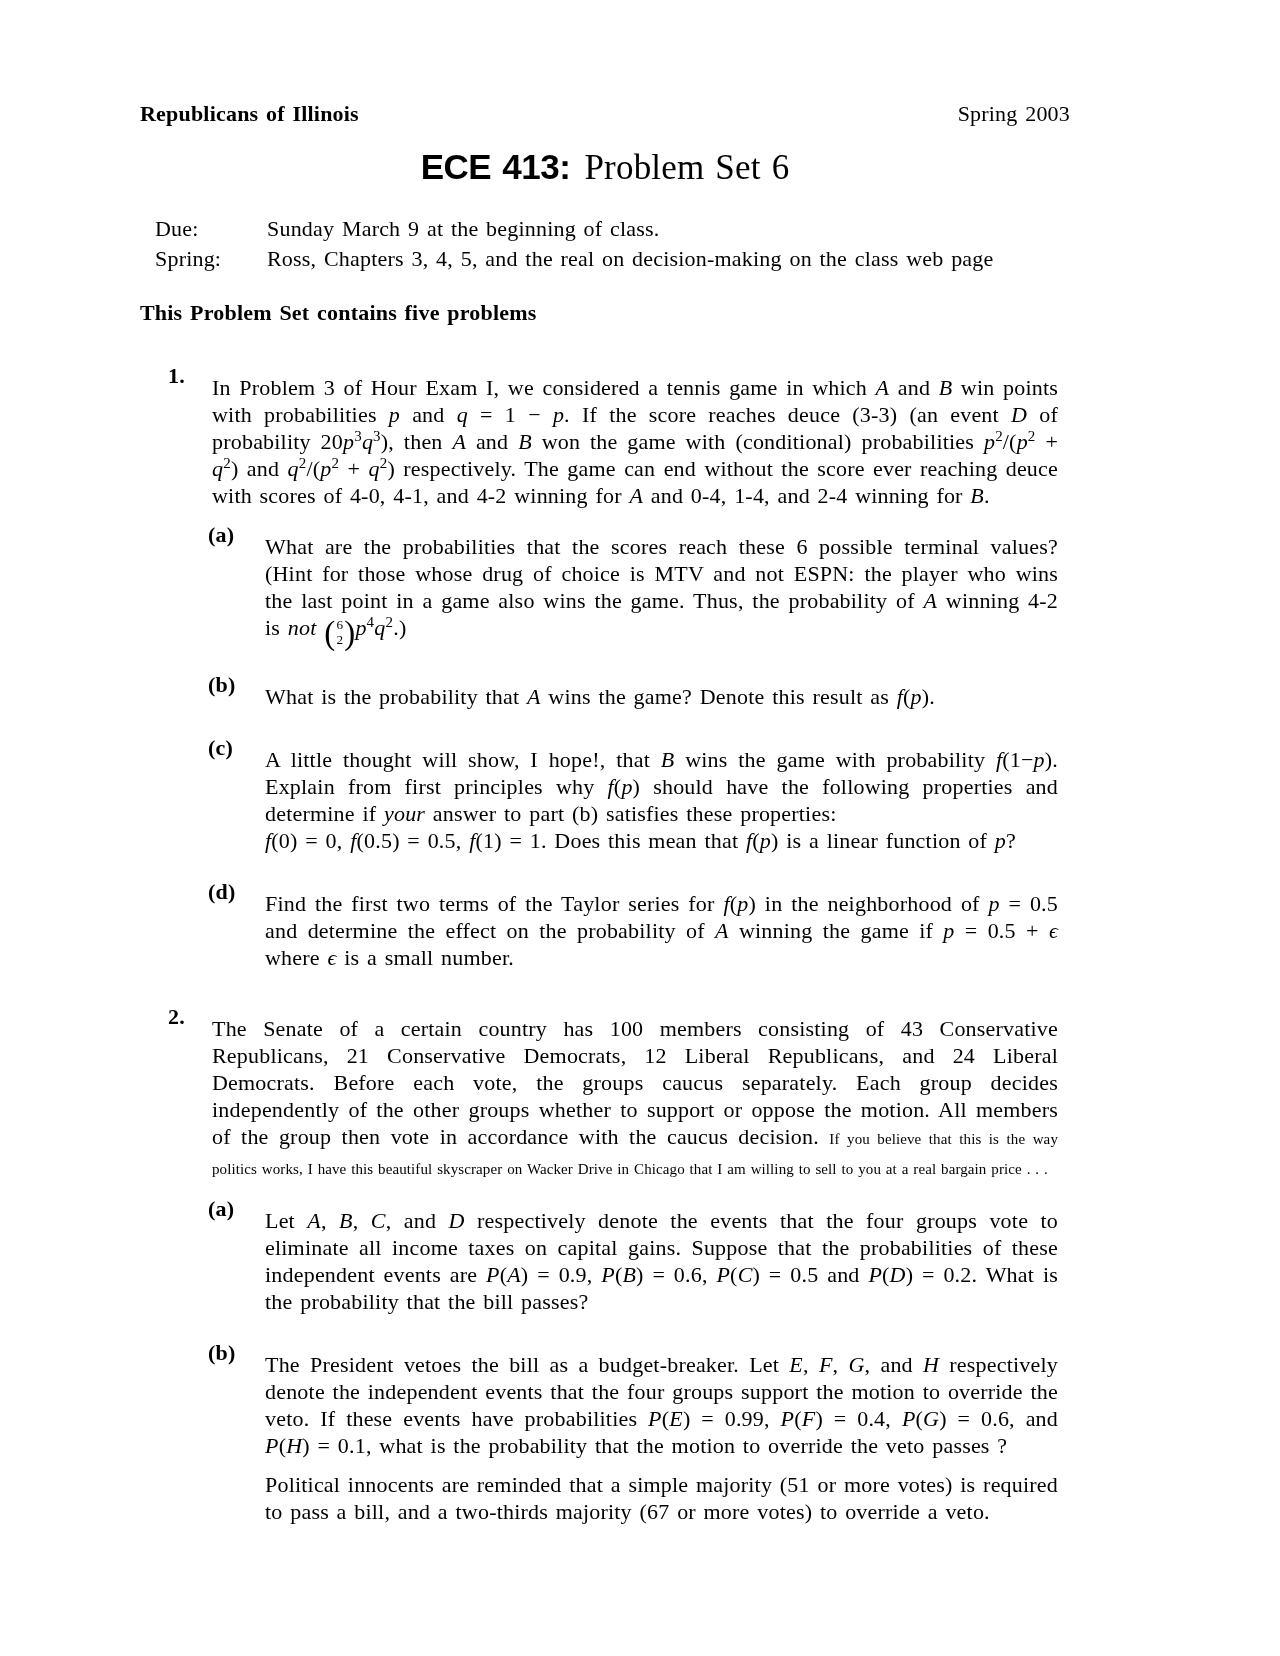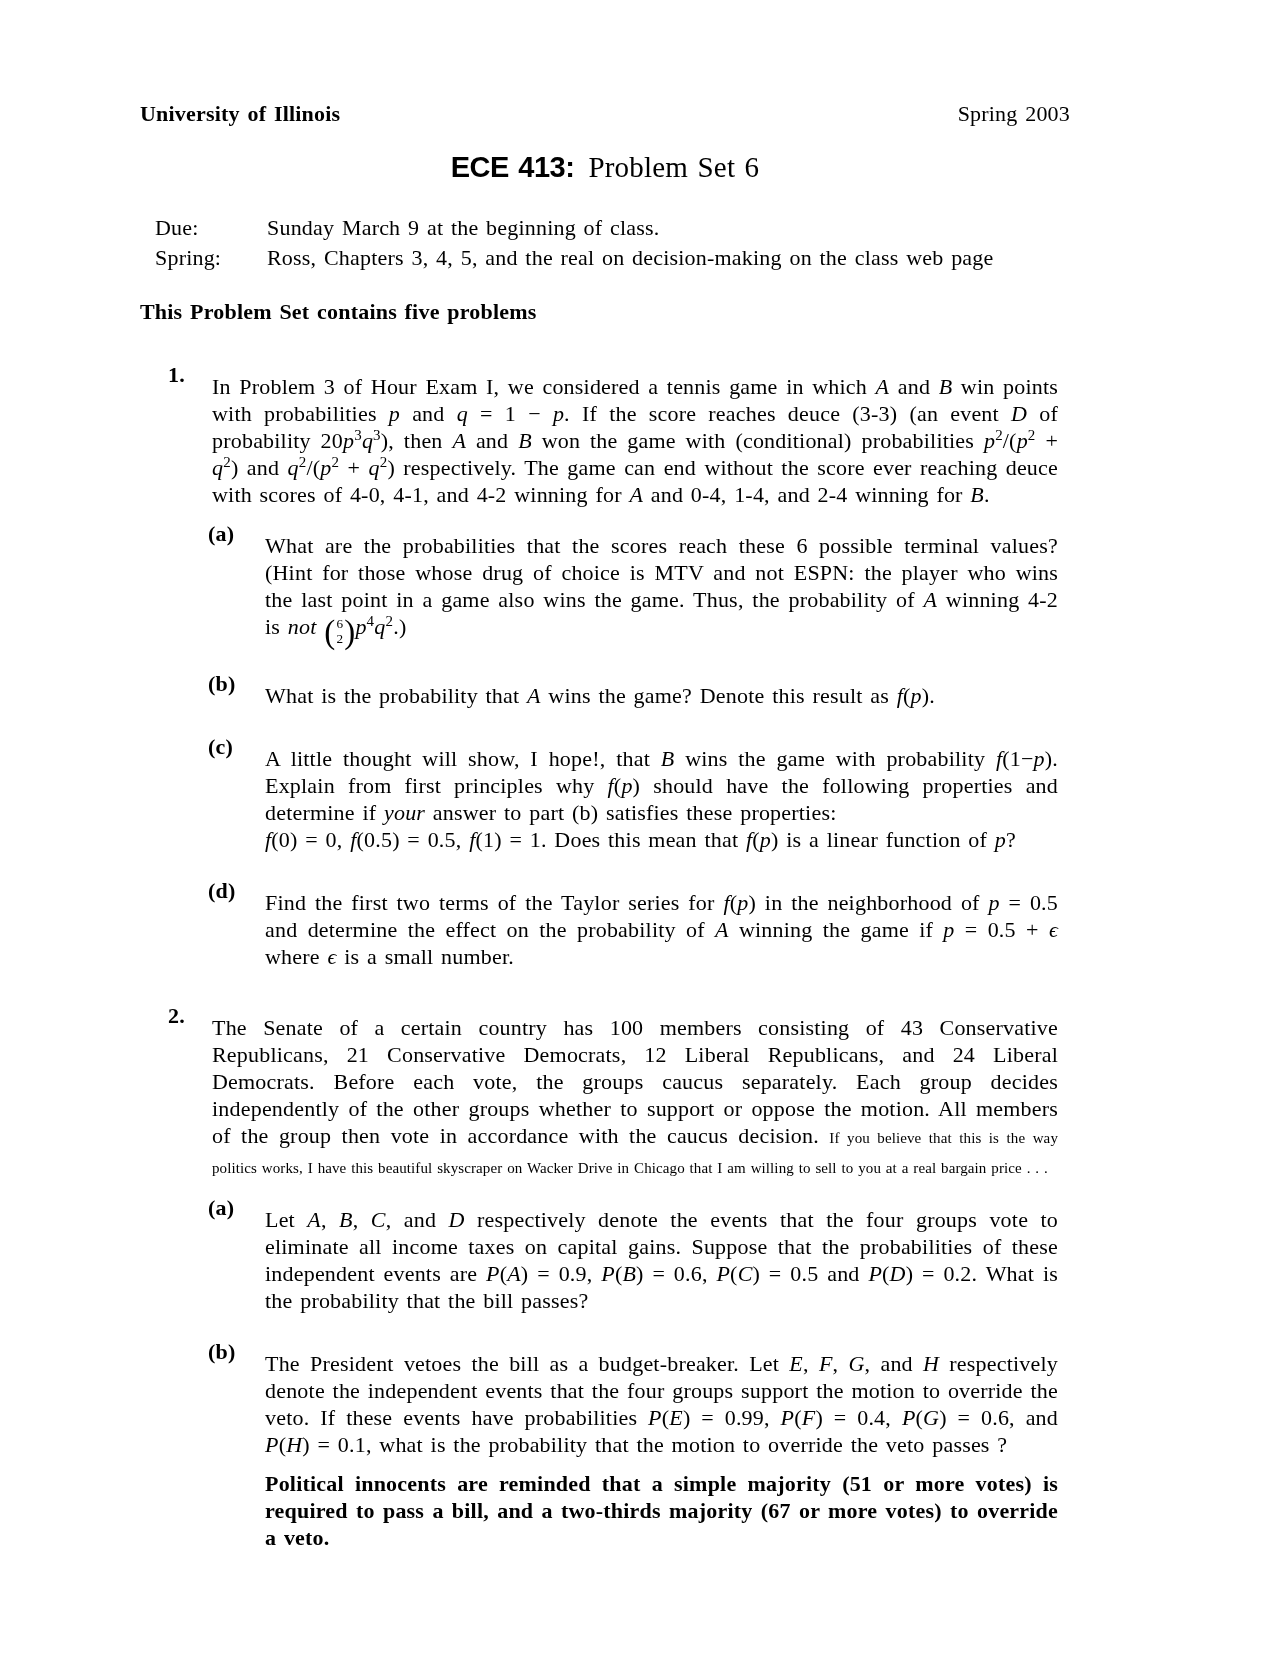"University of Illinois" span.institution { text: University -> Republicans }
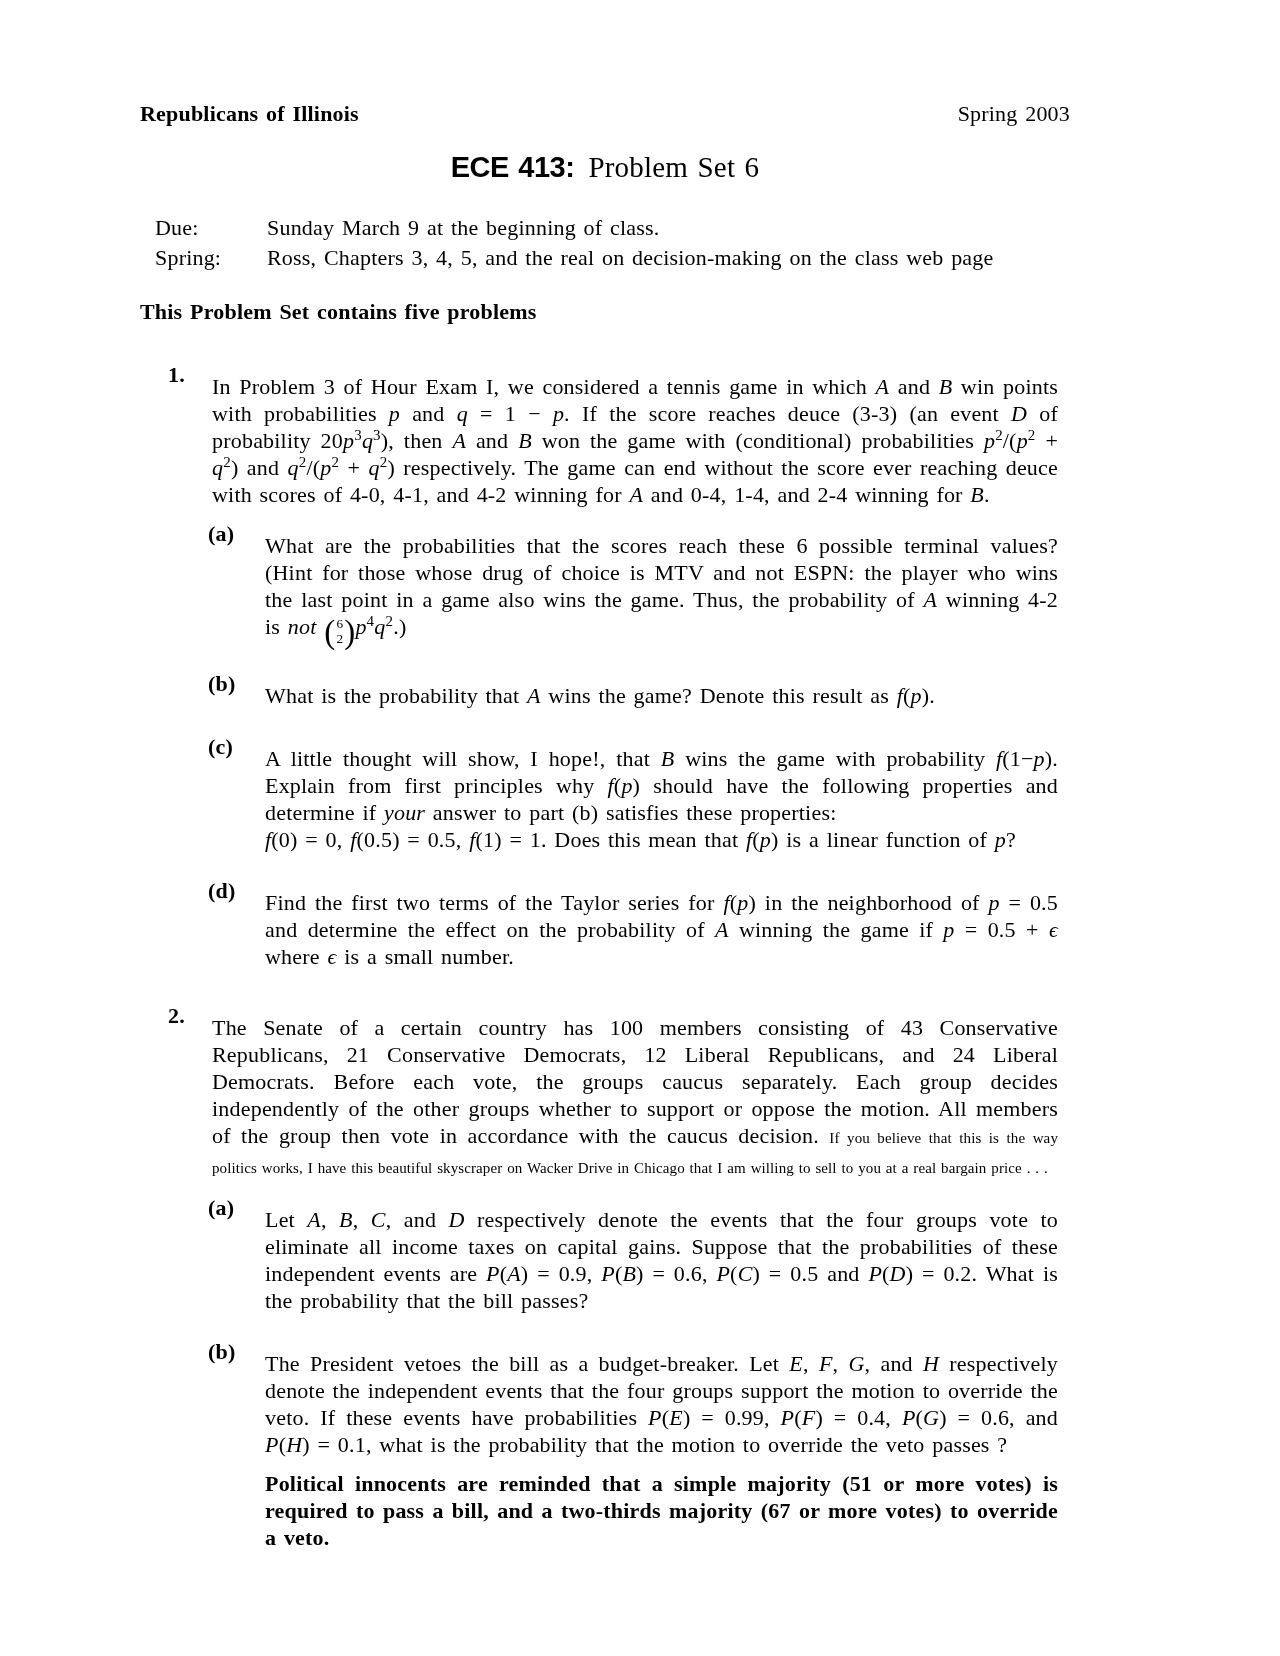"ECE 413: Problem Set 6" .doc-title { font-size: 29px -> 35px }
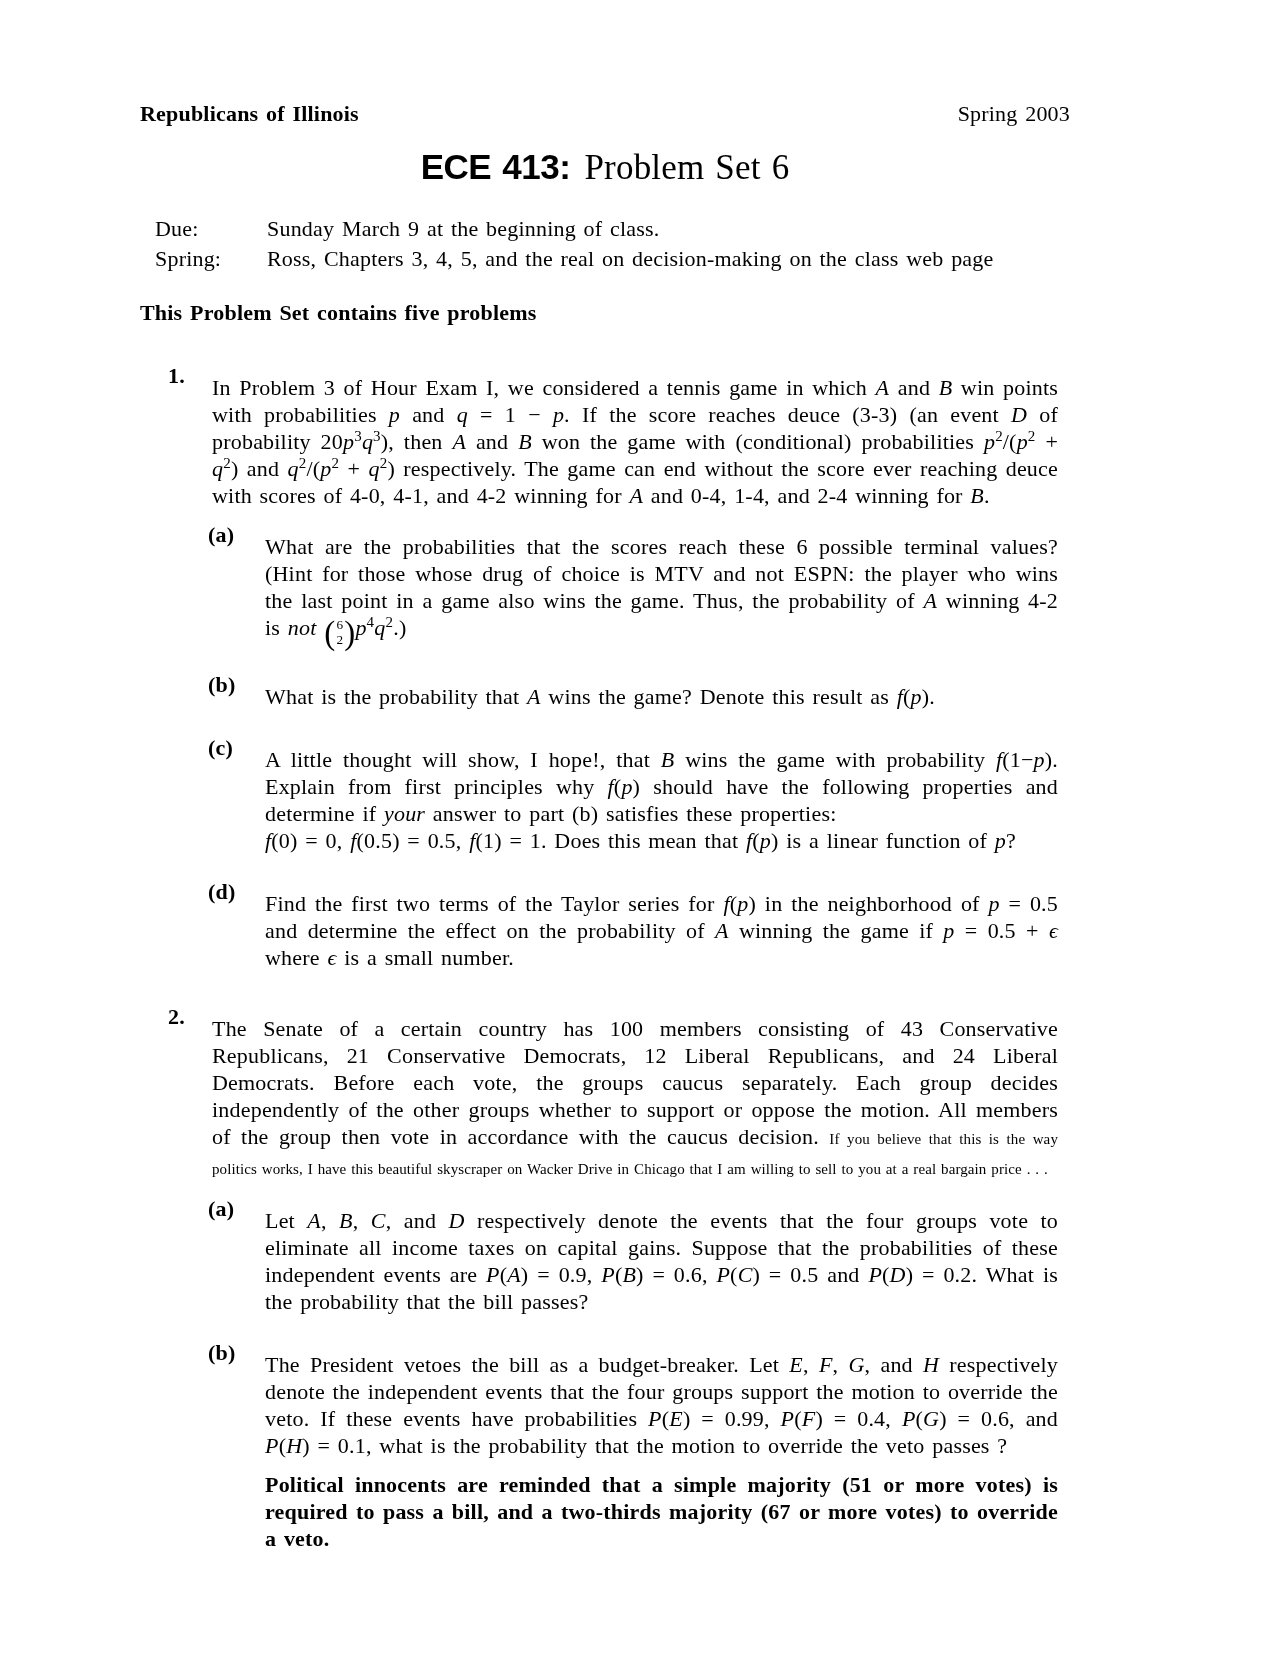"Political innocents are reminded that" .note { font-weight: bold -> none }
